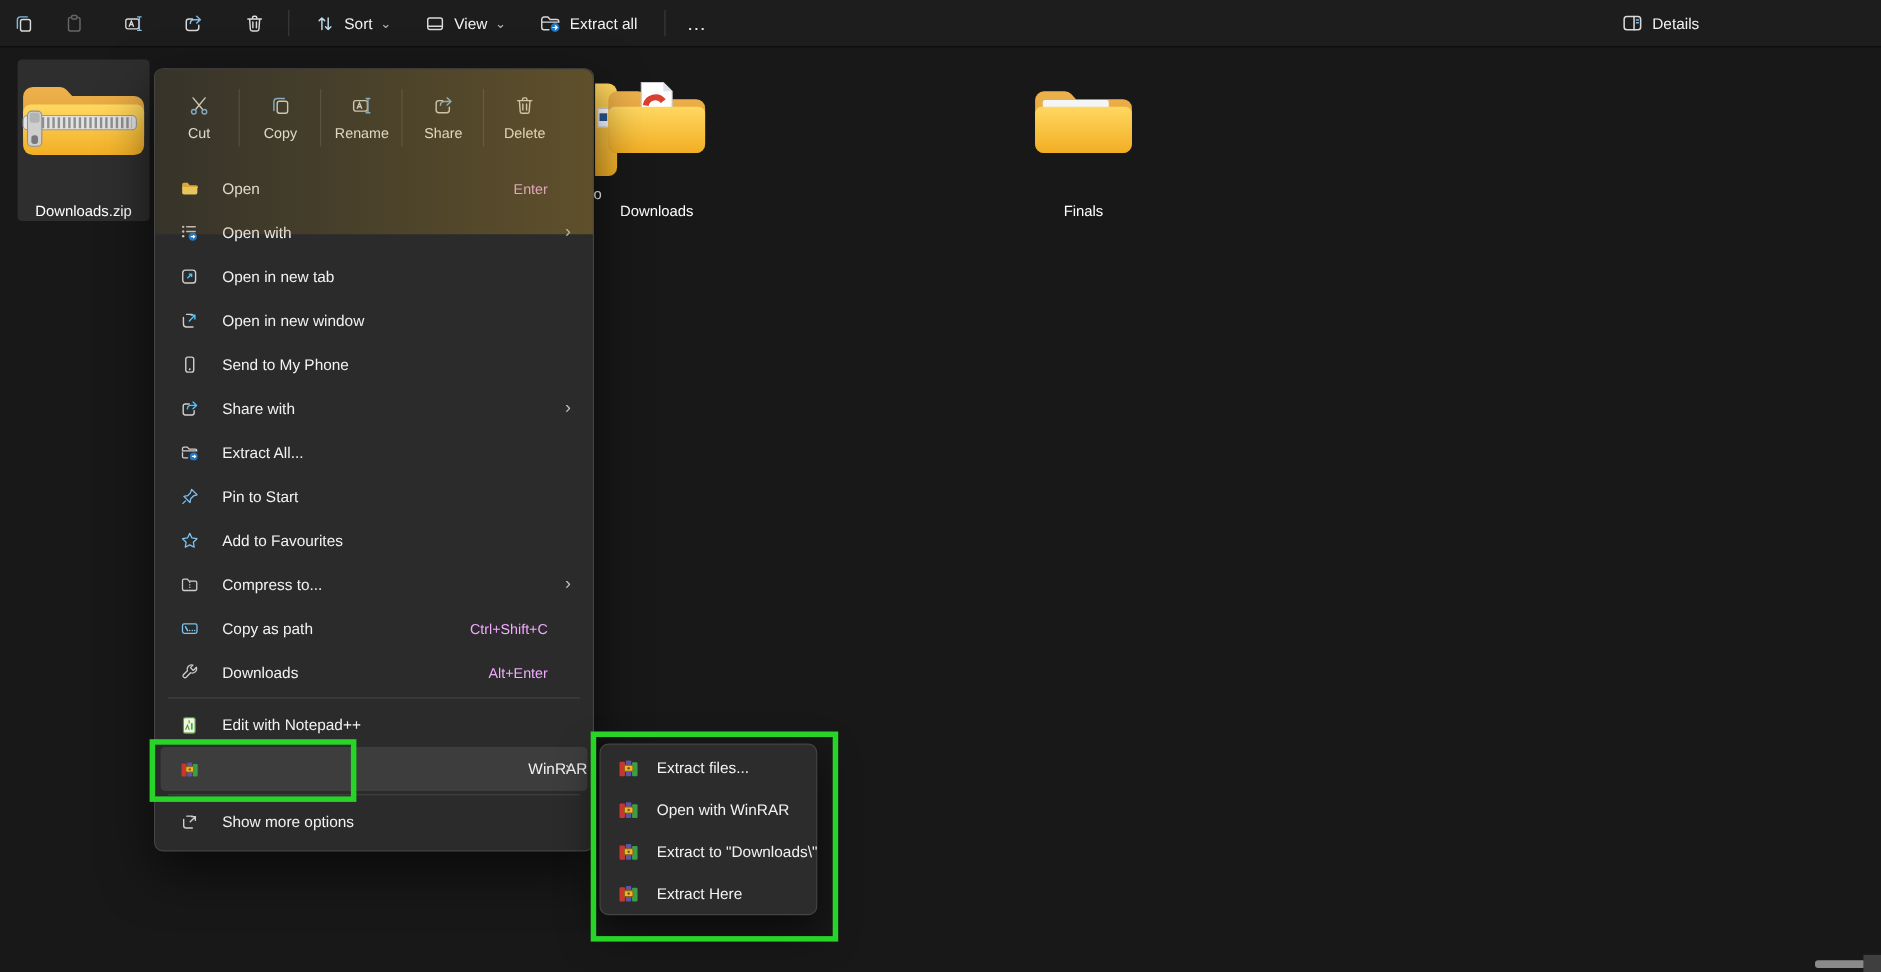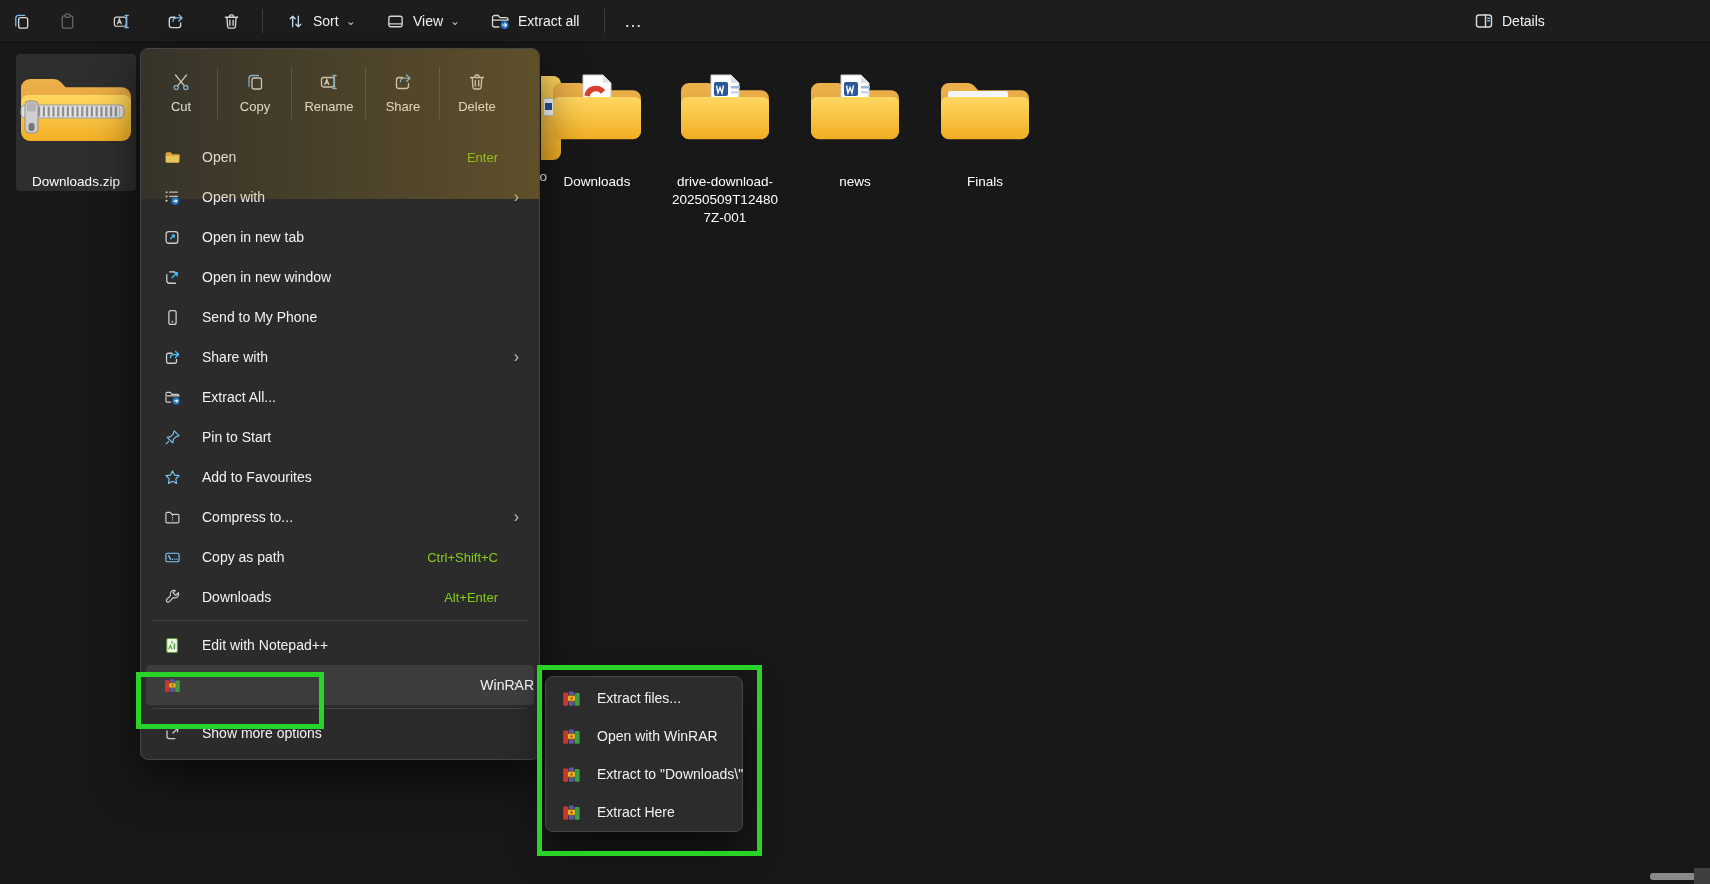"Downloads.zip" .tlabel { margin-top: 9px -> 19px }
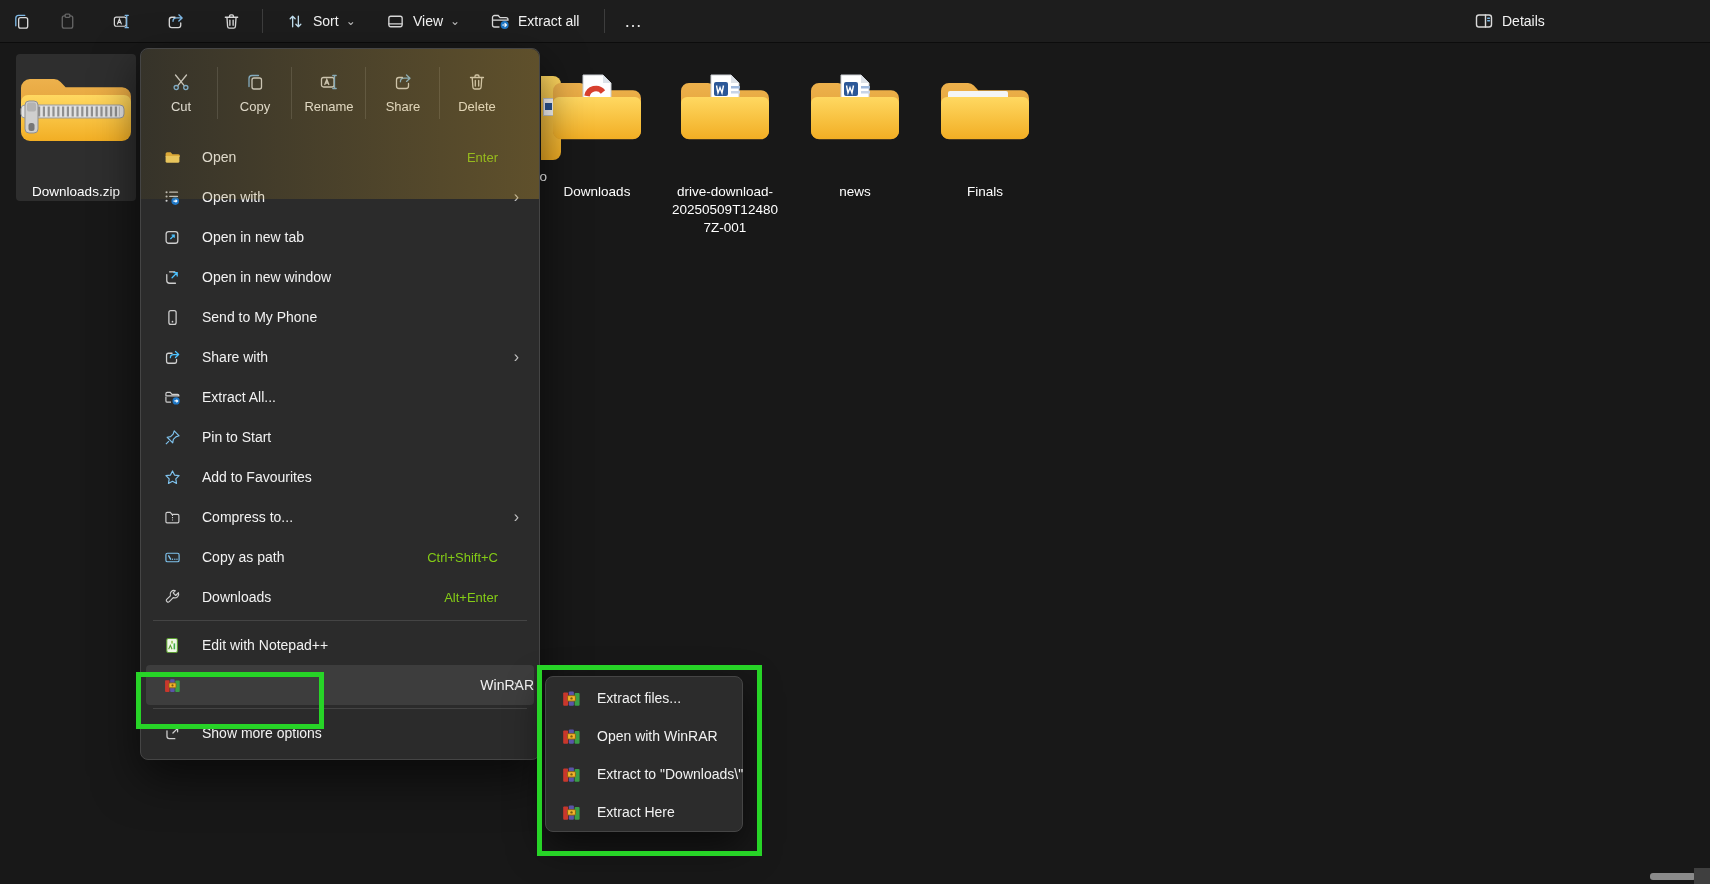"drive-download-" div.tile { html: <div> <div> <svg> <path></path> <path></path> <path></path> <rect></rect> <path></path> <rect></rect> <rect></rect> <path></path> </svg> </div> <div>drive-download- 20250509T12480 7Z-001</div> </div> -> none }
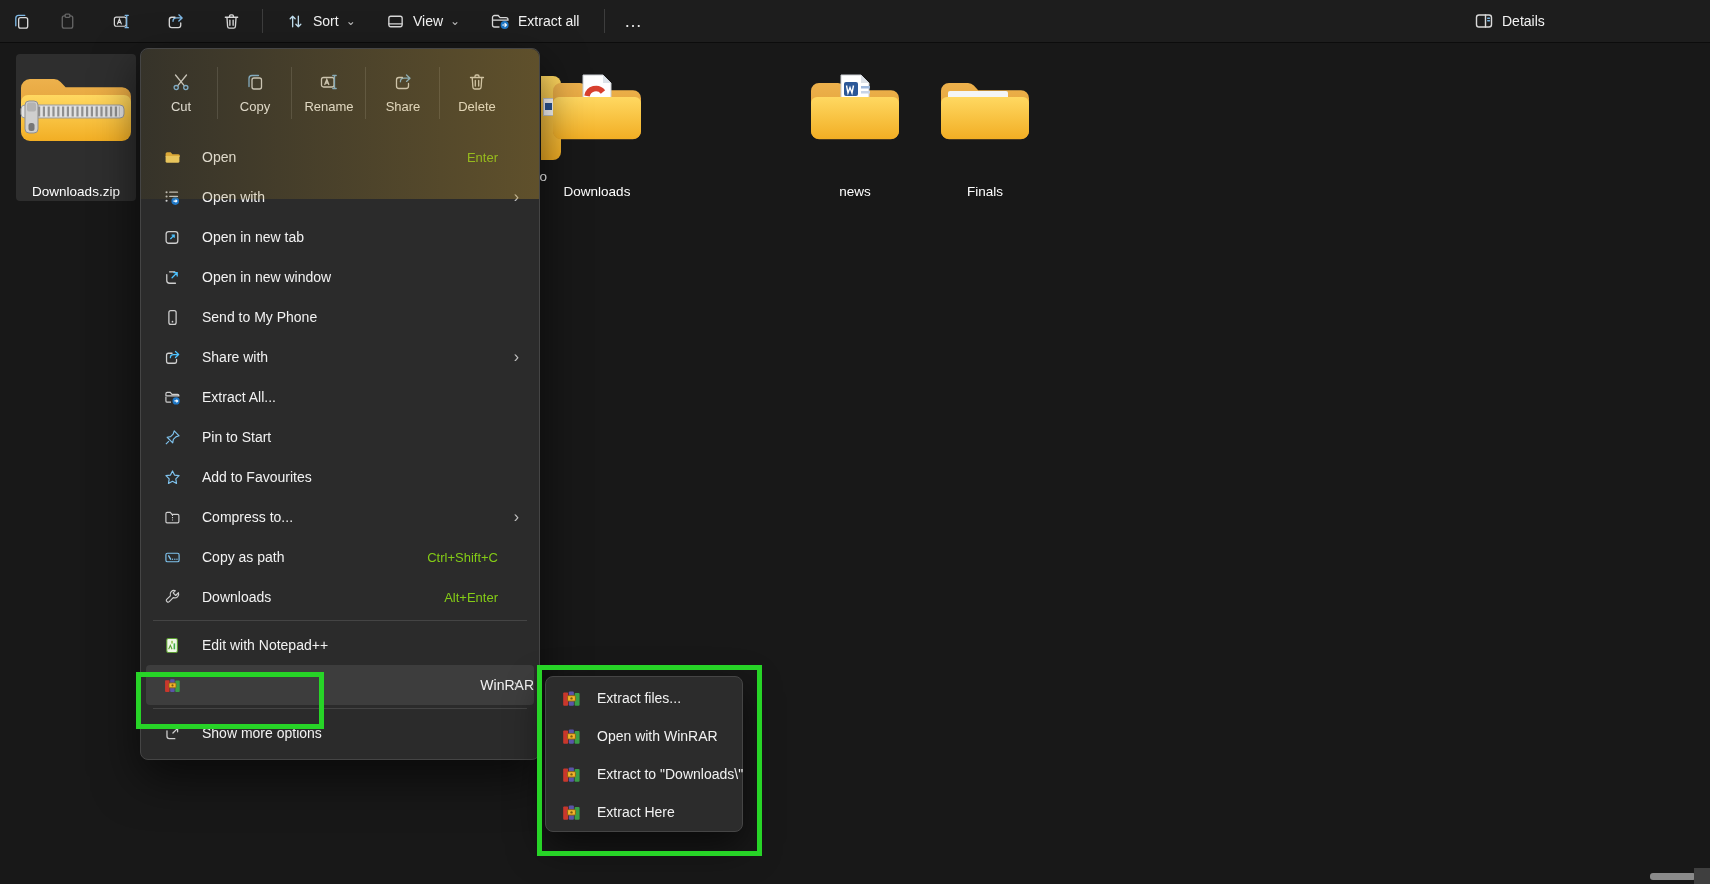"news" div.tile { html: <div> <div> <svg> <path></path> <path></path> <path></path> <rect></rect> <path></path> <rect></rect> <rect></rect> <path></path> </svg> </div> <div>news</div> </div> -> none }
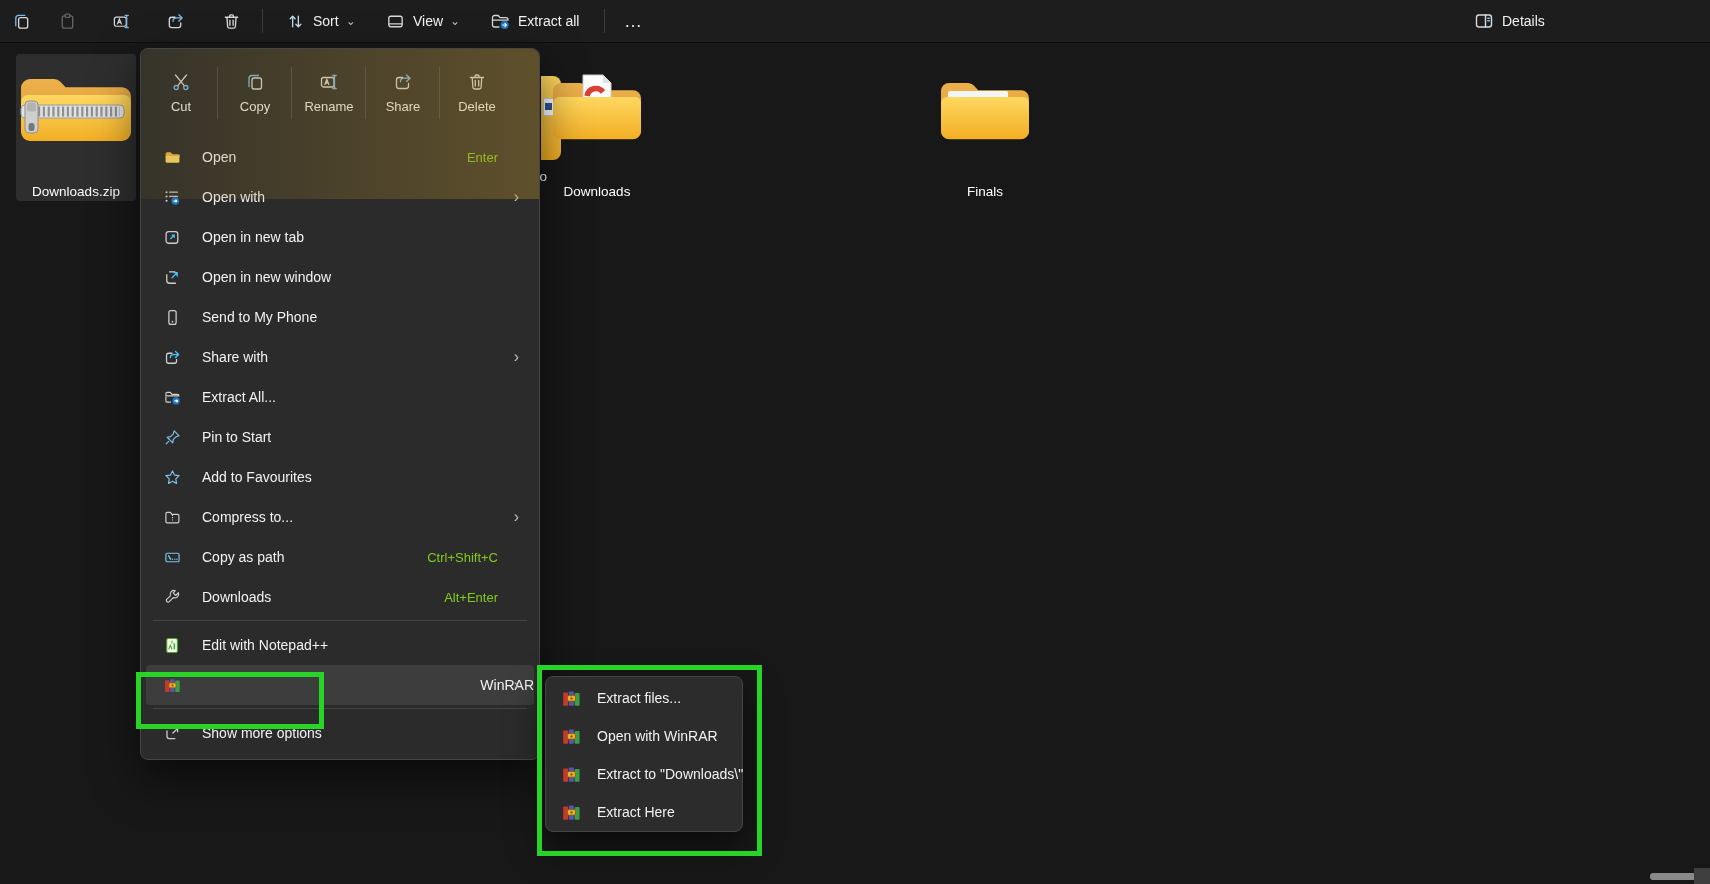"Open in new tab" .cmenu { top: 48px -> 62px }
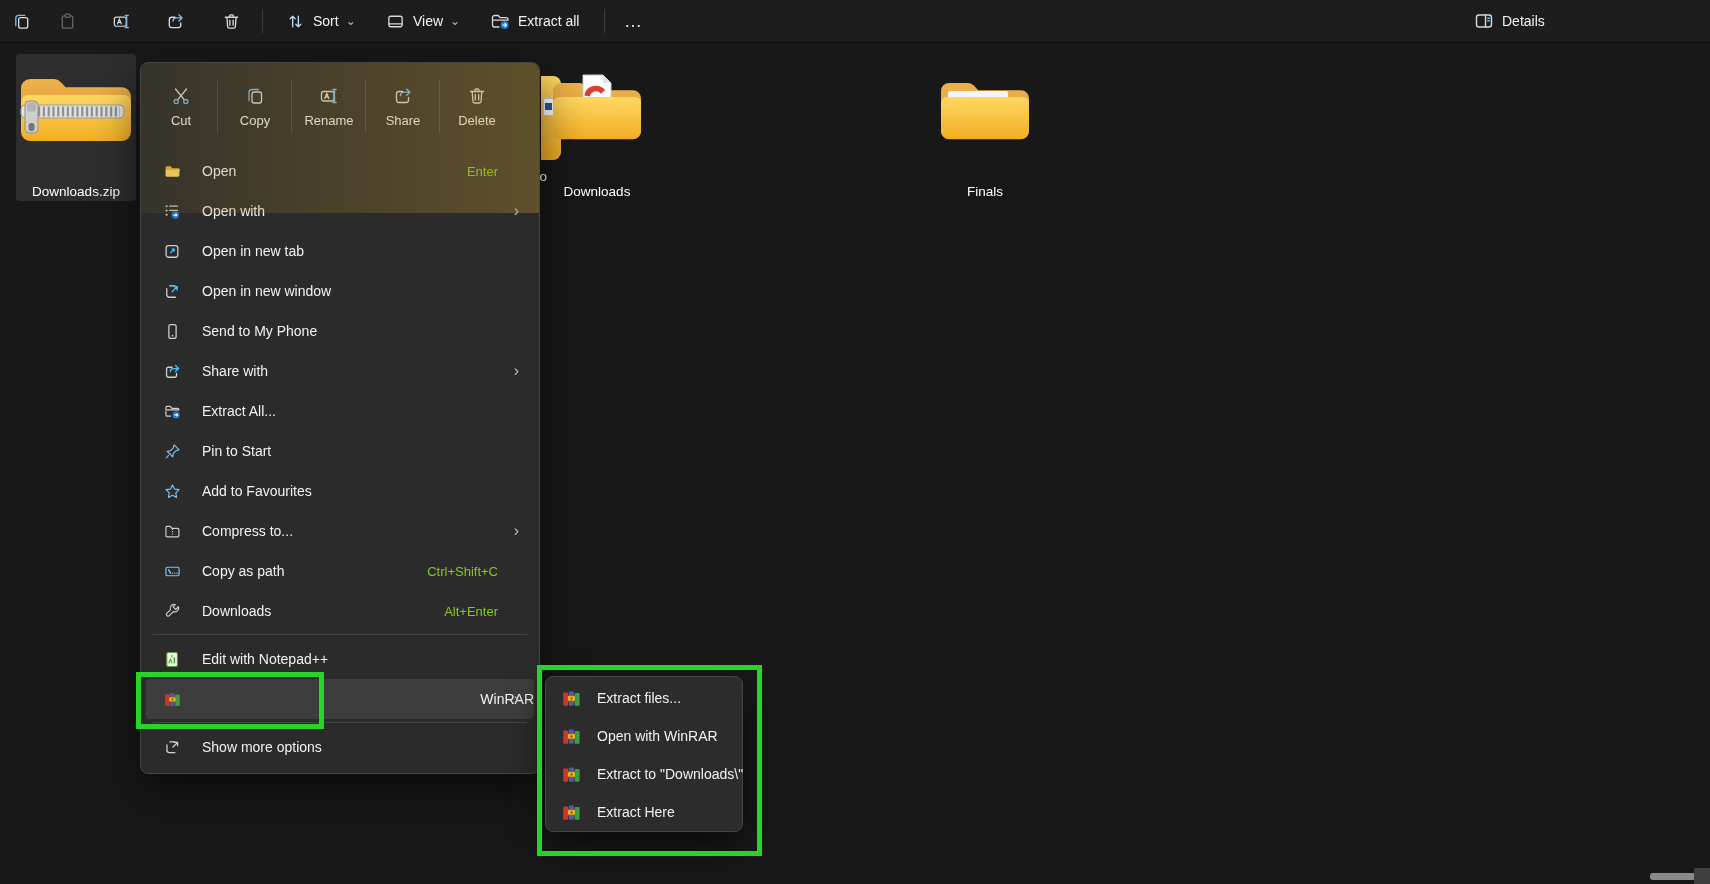"Ctrl+Shift+C" .msc { color: #84cc16 -> #f0abfc }
